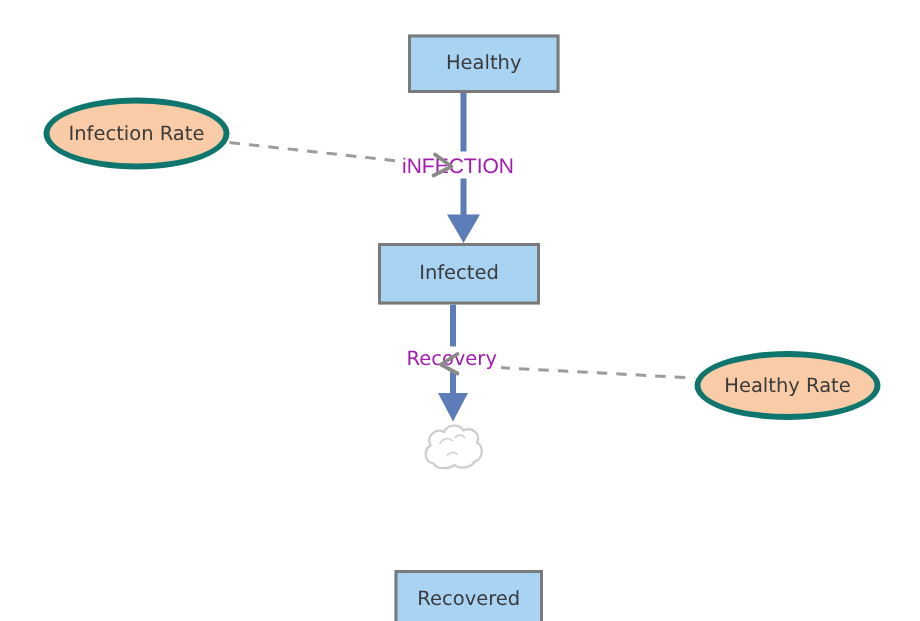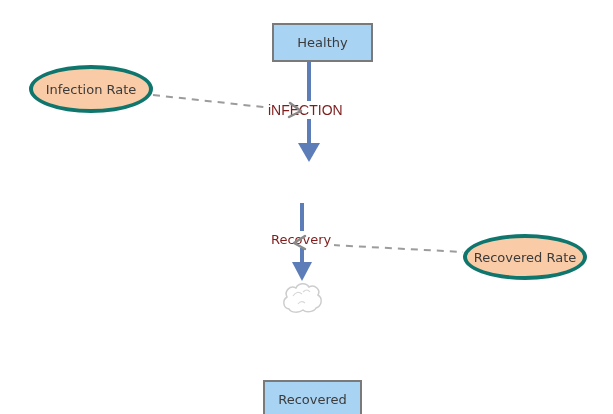"iNFECTION" .flow-label { color: #7f1d1d -> #a21caf }
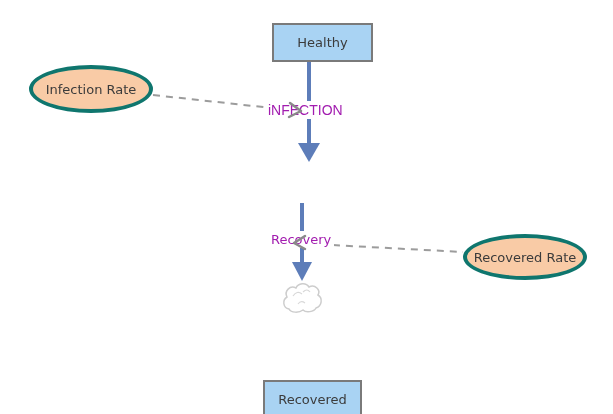"Infected" div.stock { html: none -> <div> <span>Infected</span> </div> }
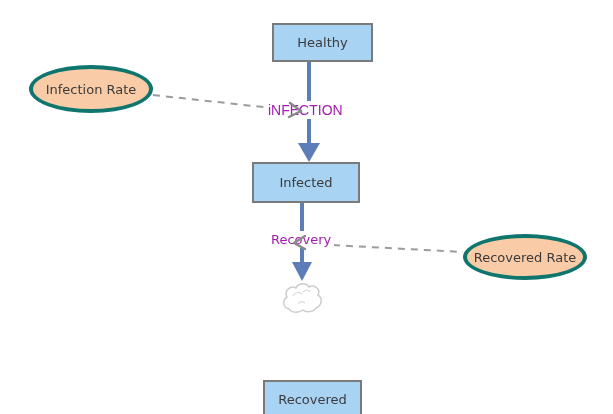"Recovered Rate" span { text: Recovered -> Healthy }
